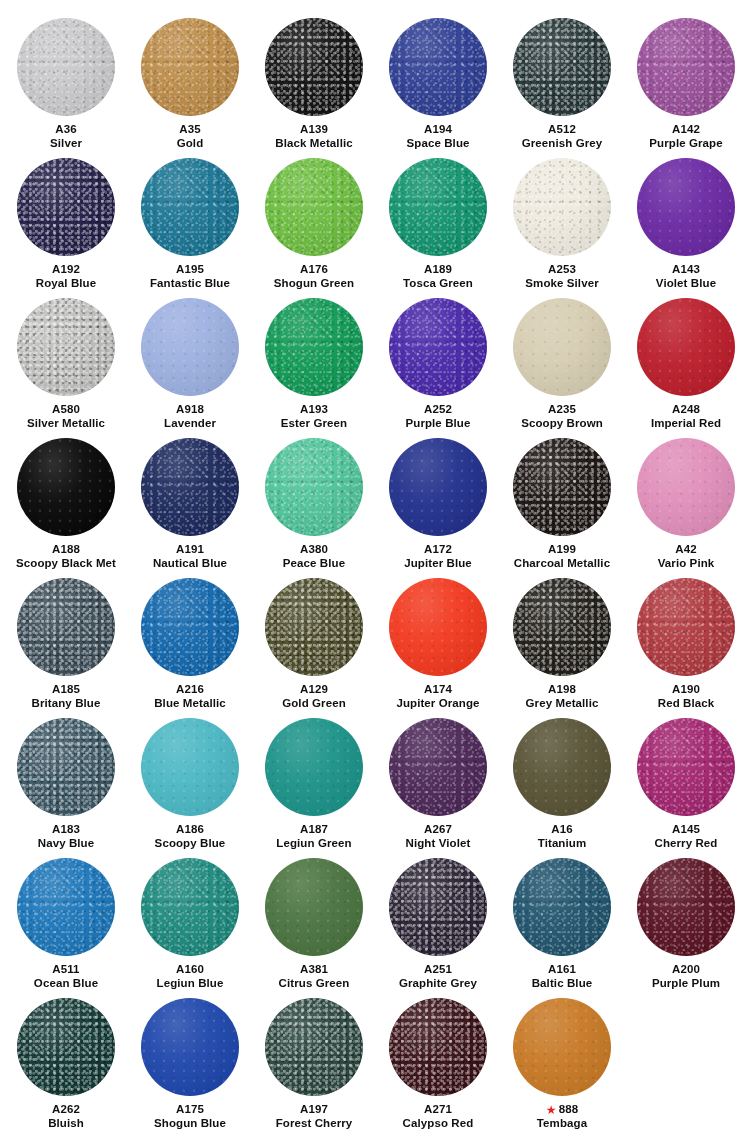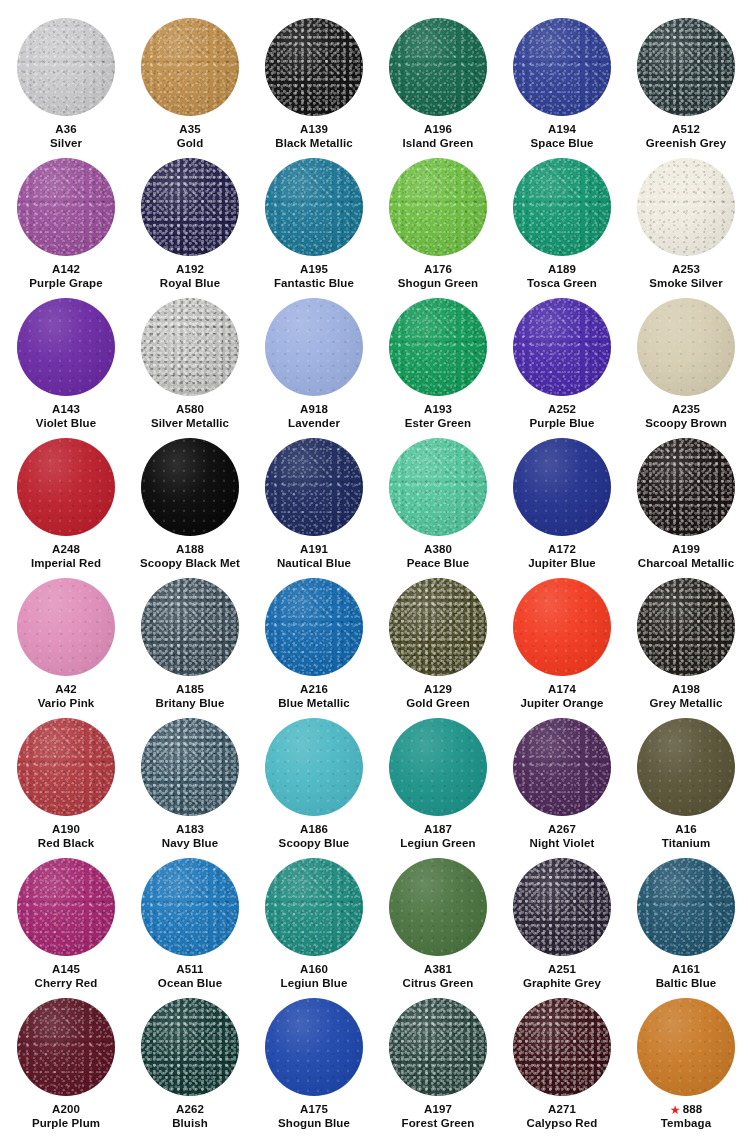"A196" div.swatch-cell { html: <div> <div> <div> <div></div> <div></div> </div> </div> <div><span>A196</span></div> <div>Island Green</div> </div> -> none }
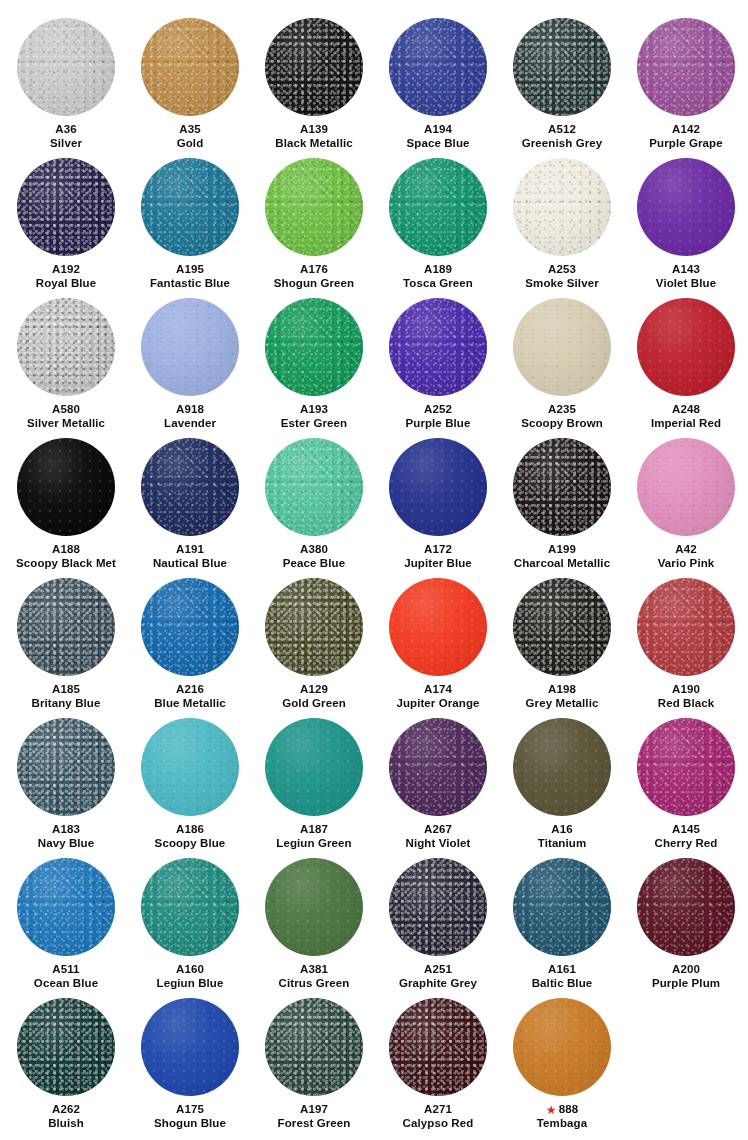"Forest Green" div.swatch-name { text: Green -> Cherry }
